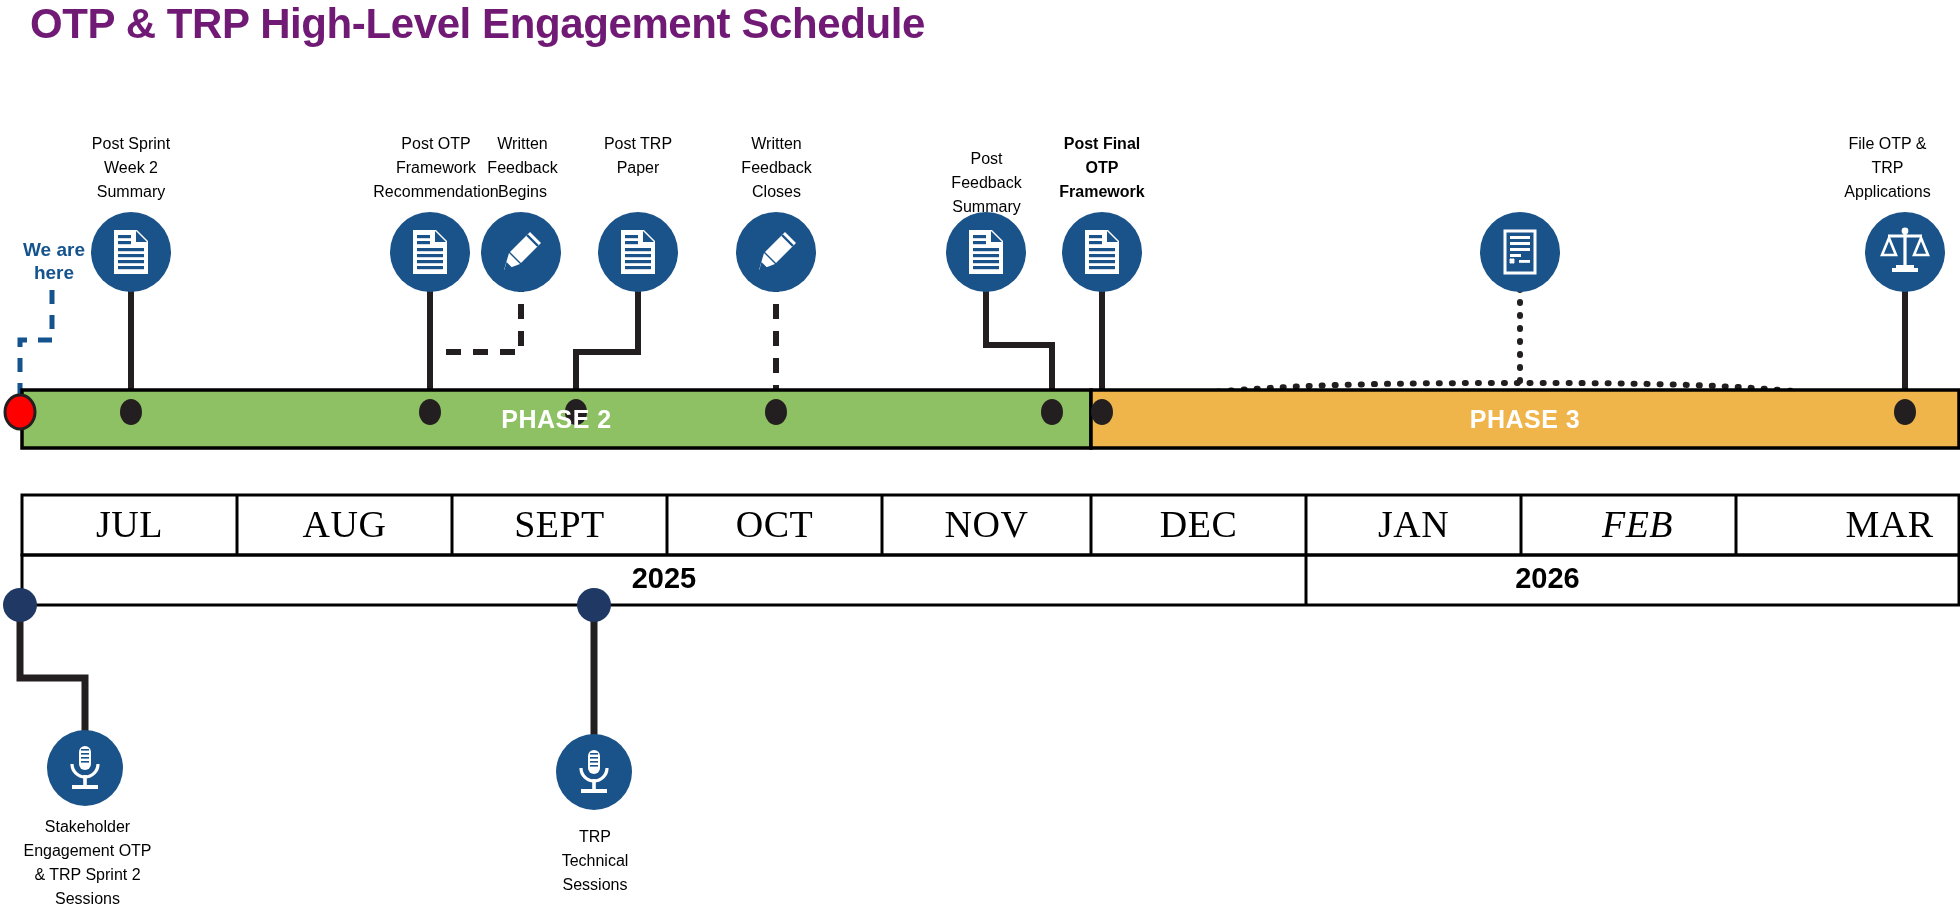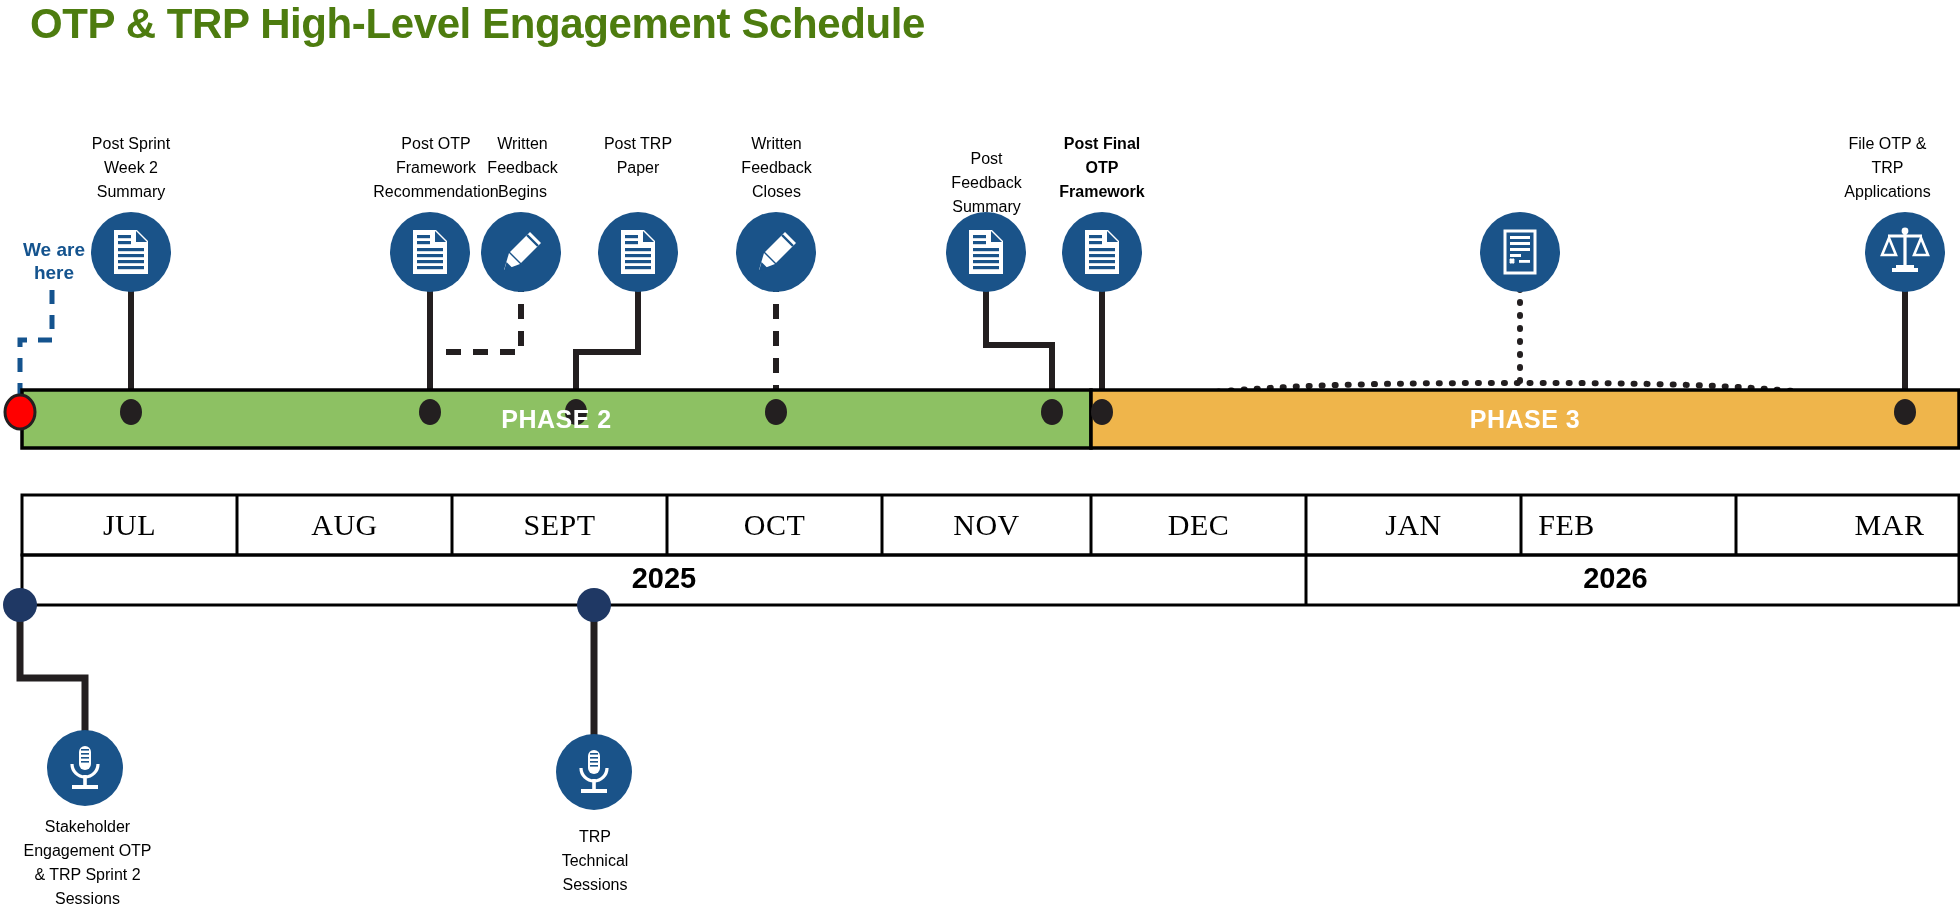"OTP & TRP High-Level Engagement" #title { color: #4d7c0f -> #701a75 }
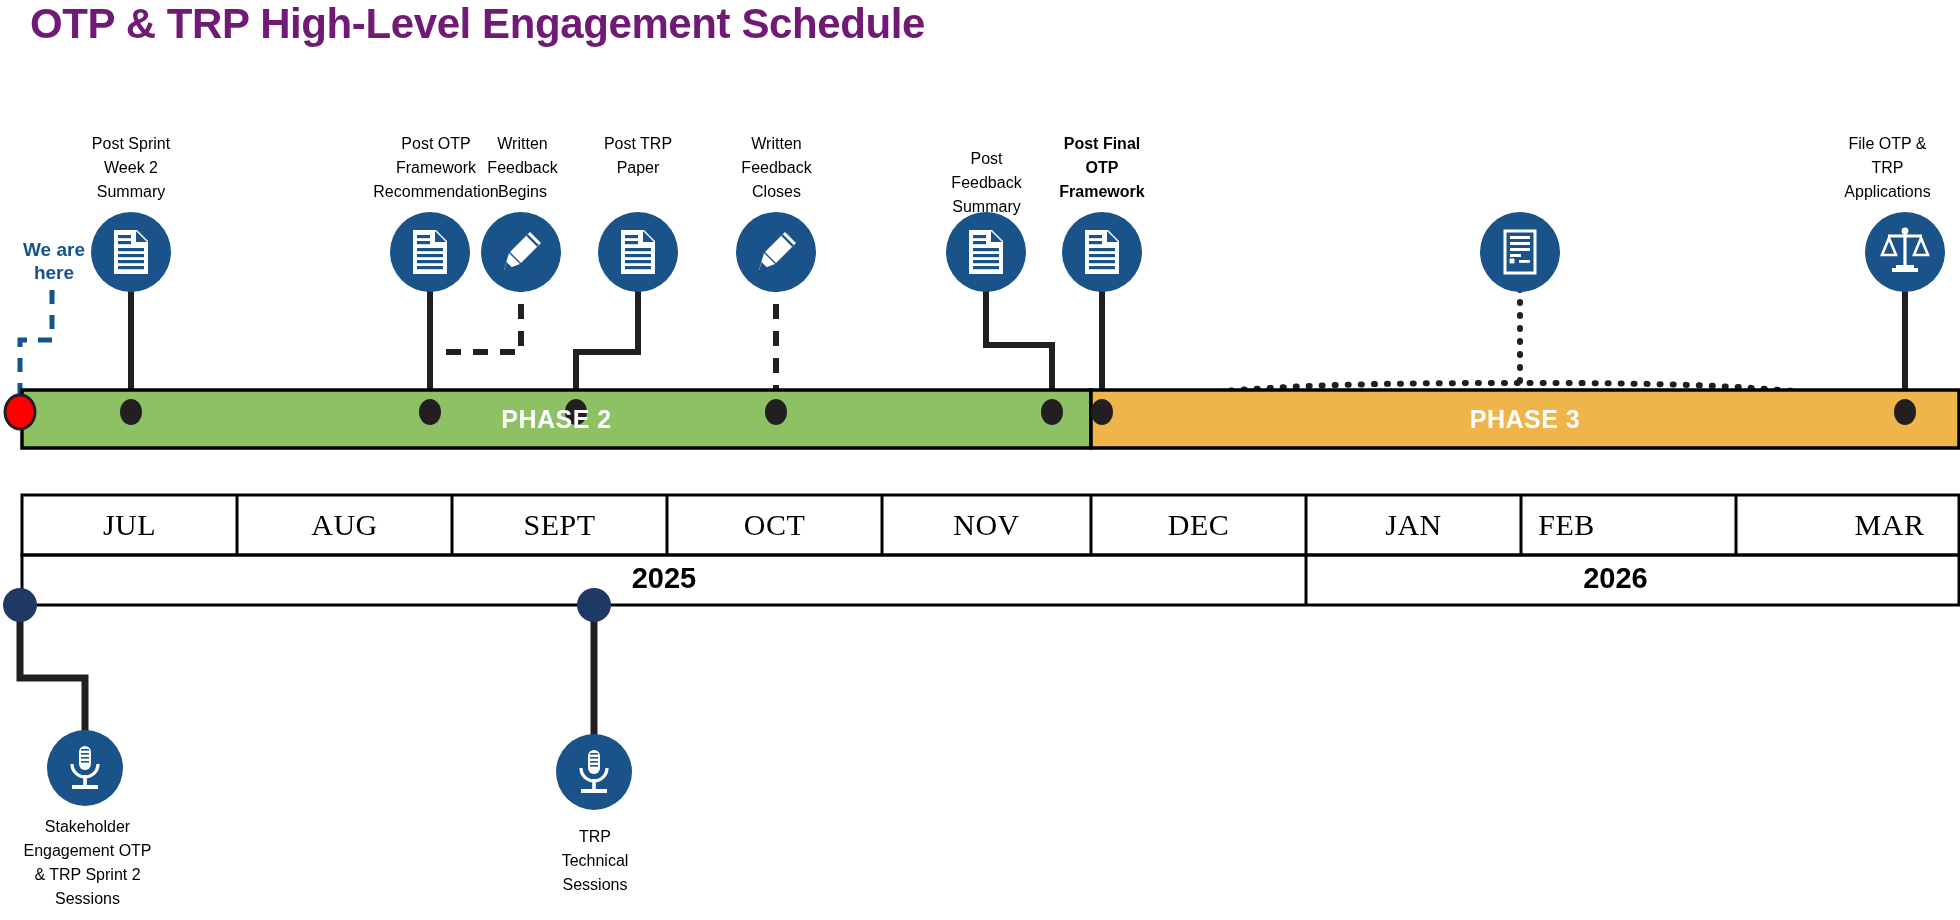"JUL" .month-cell { font-size: 30px -> 38px }
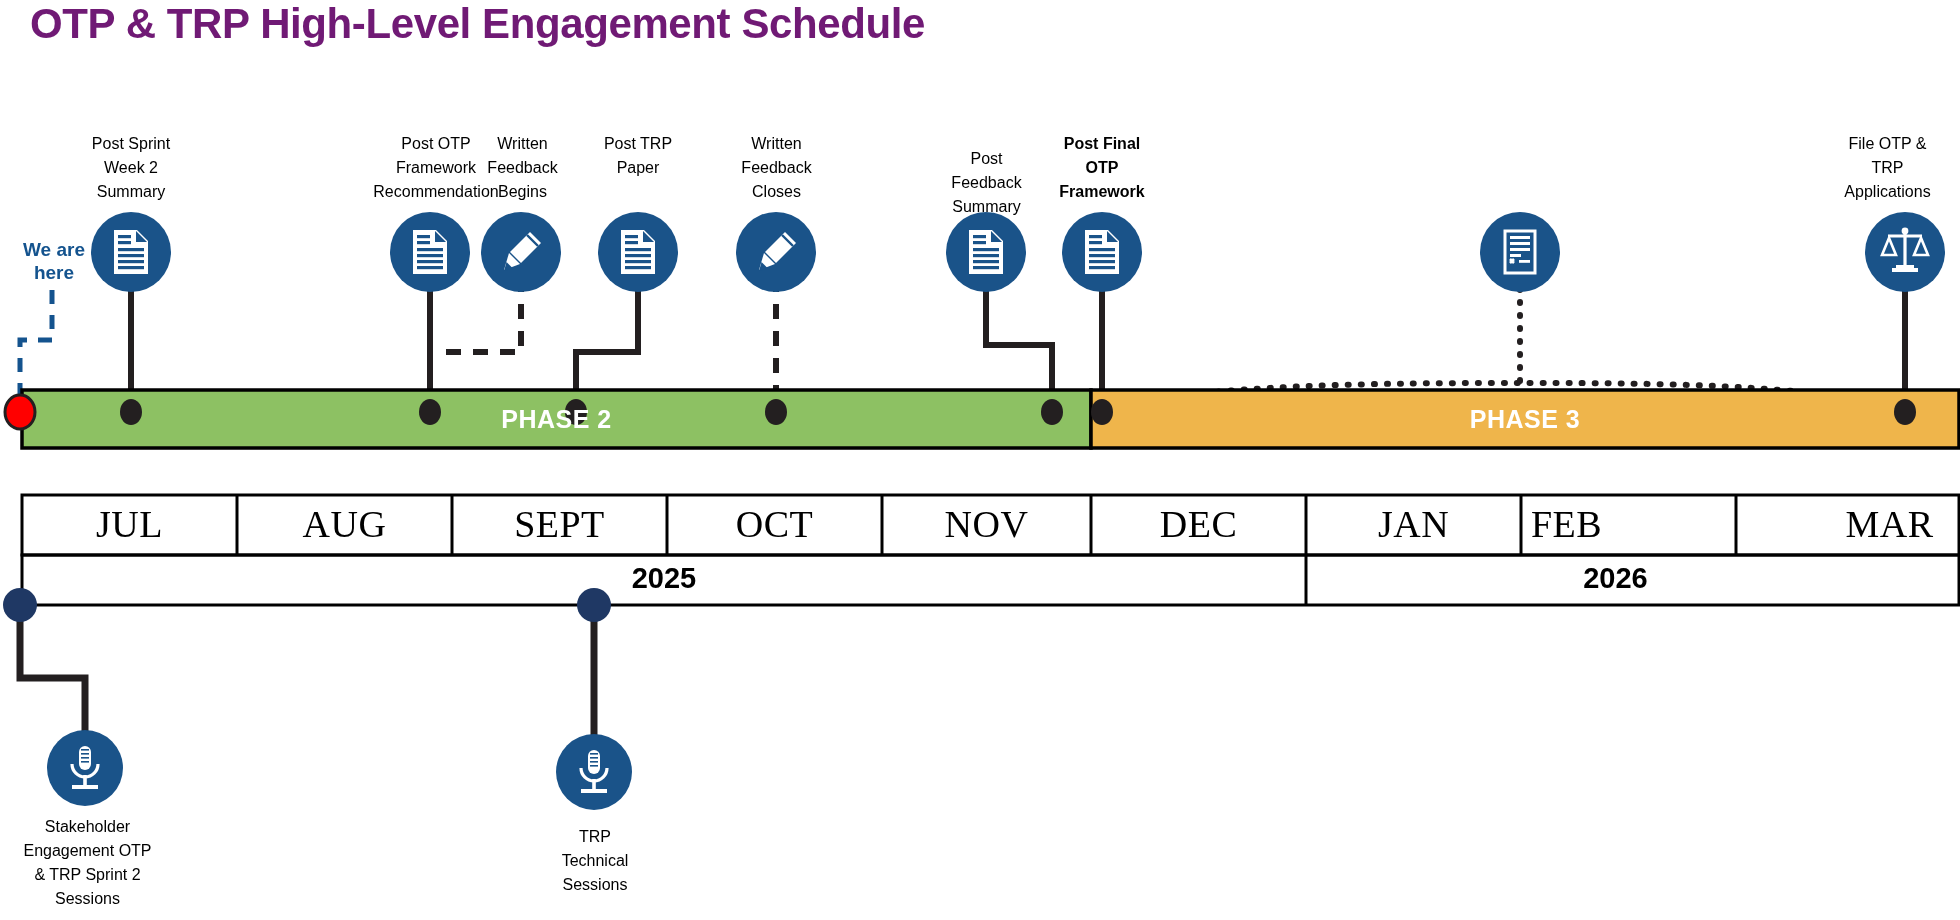"FEB" div.month-cell { font-style: none -> italic; left: 1459px -> 1530px }
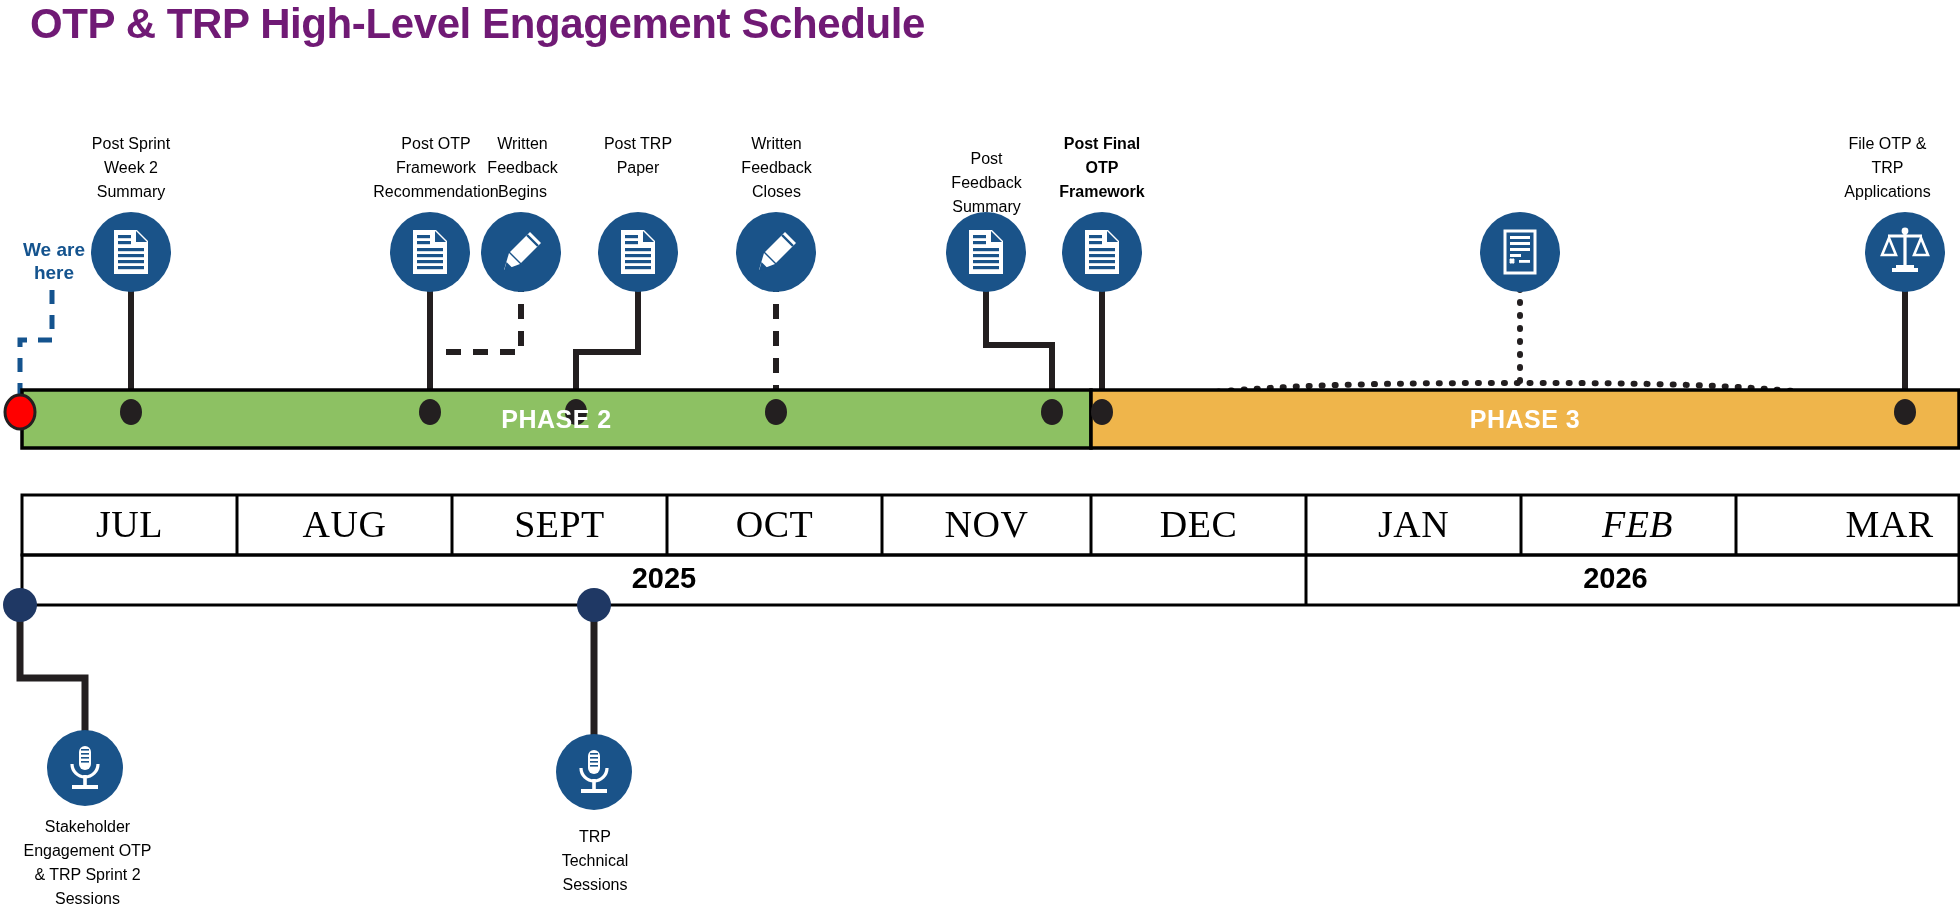"2026" div.year-cell { left: 1306px -> 1238px }
